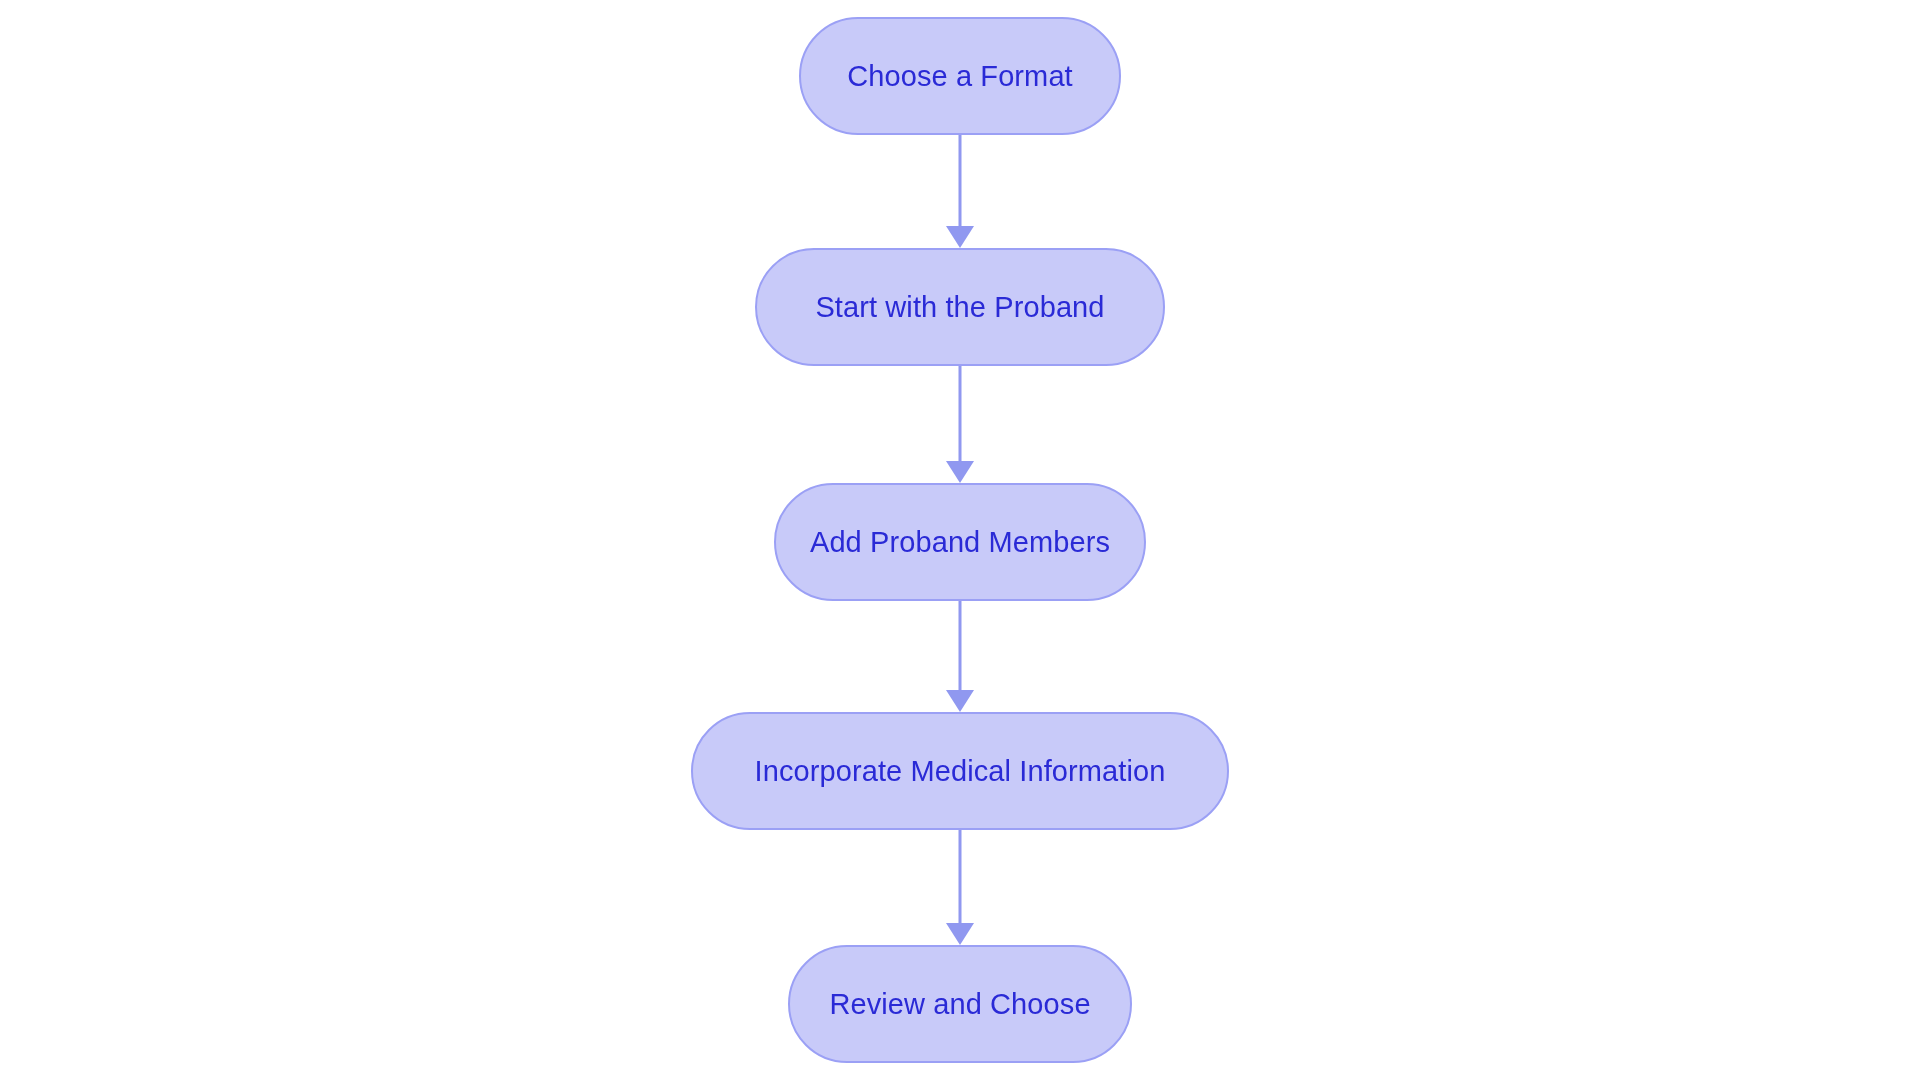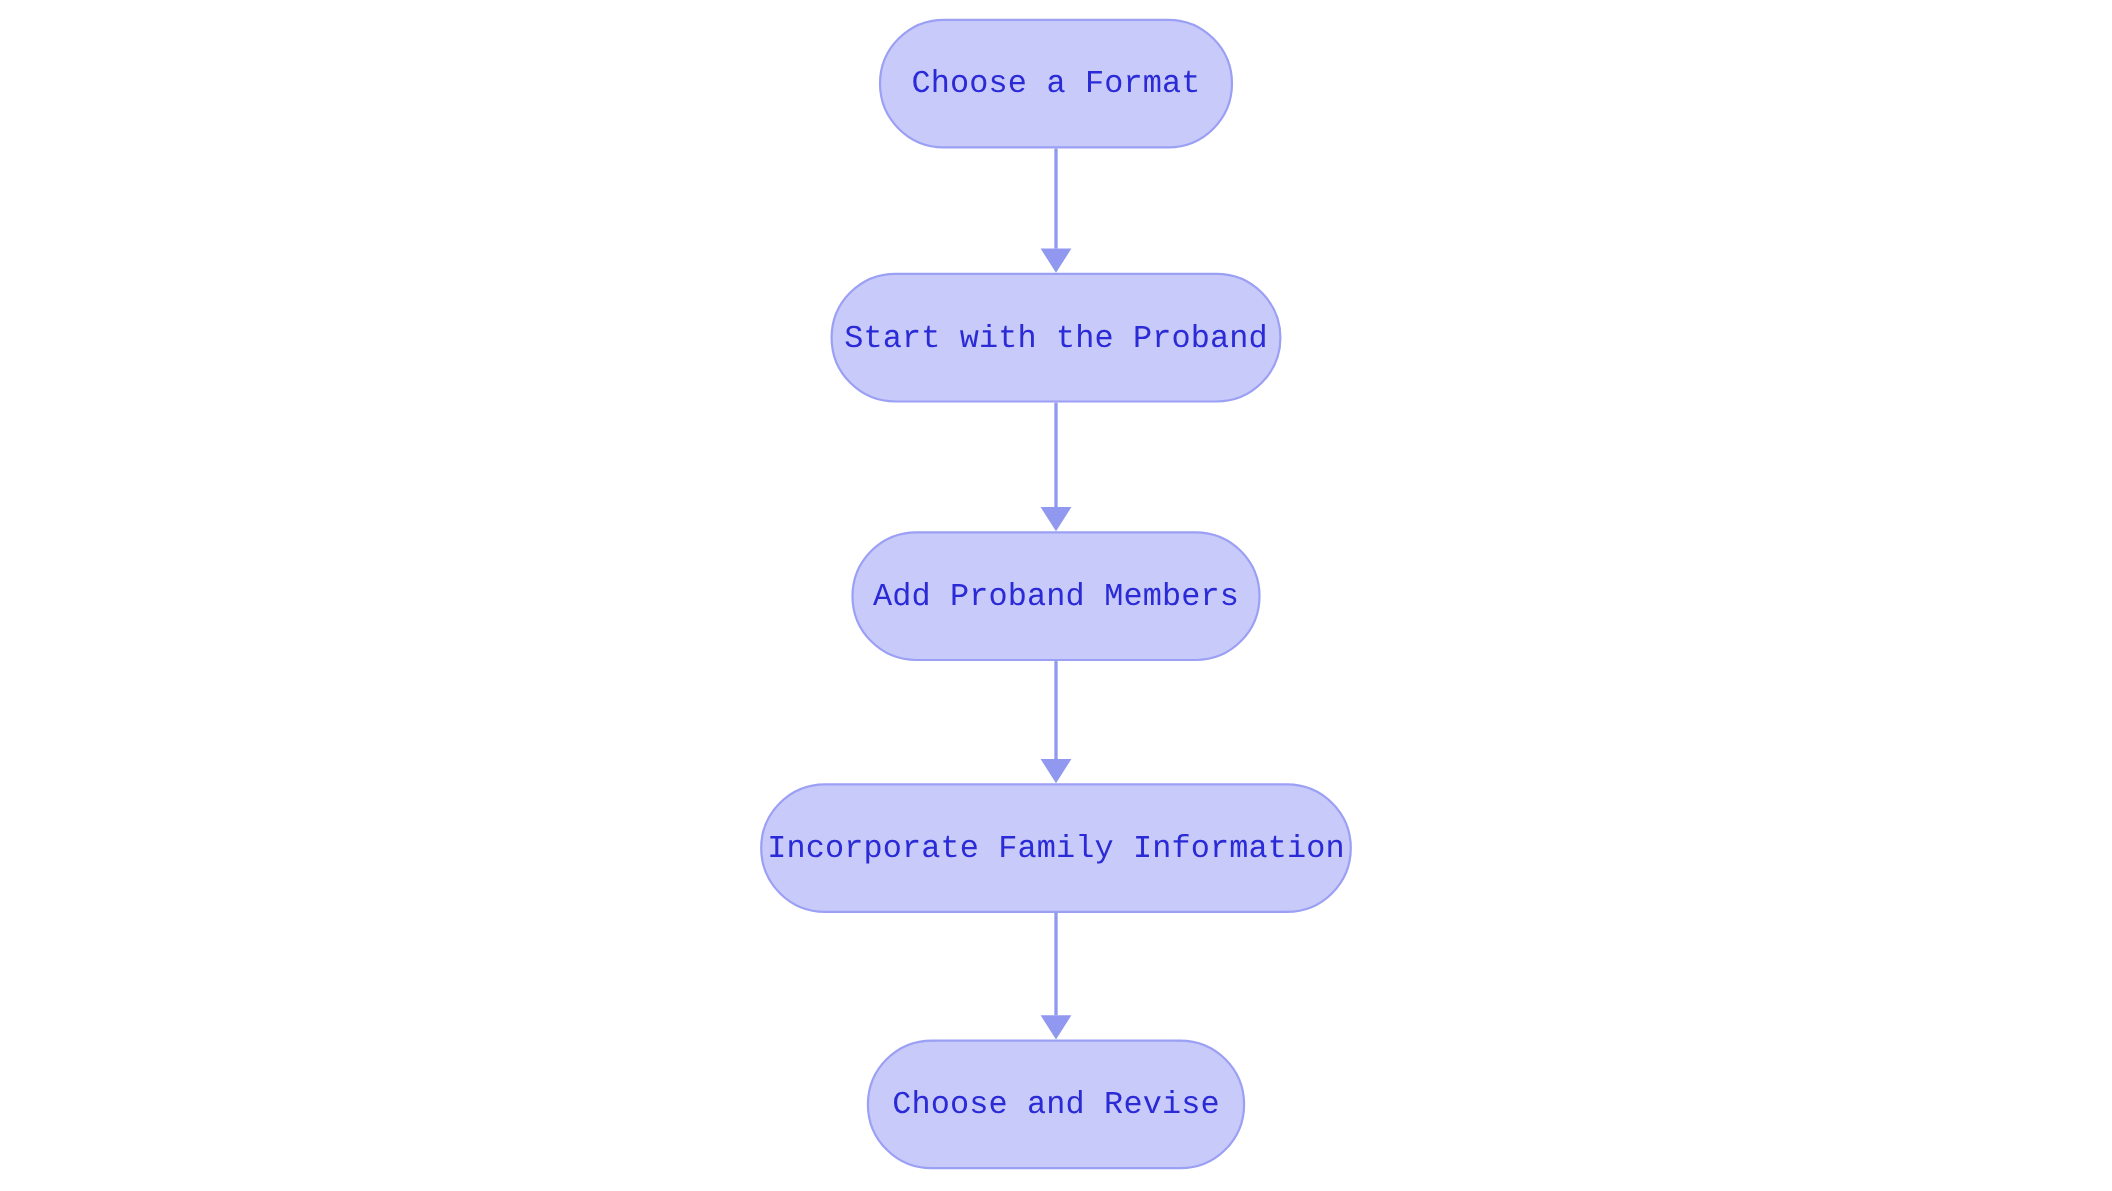"Choose a Format" .node-label { font-family: Liberation Mono, monospace -> Liberation Sans, sans-serif }
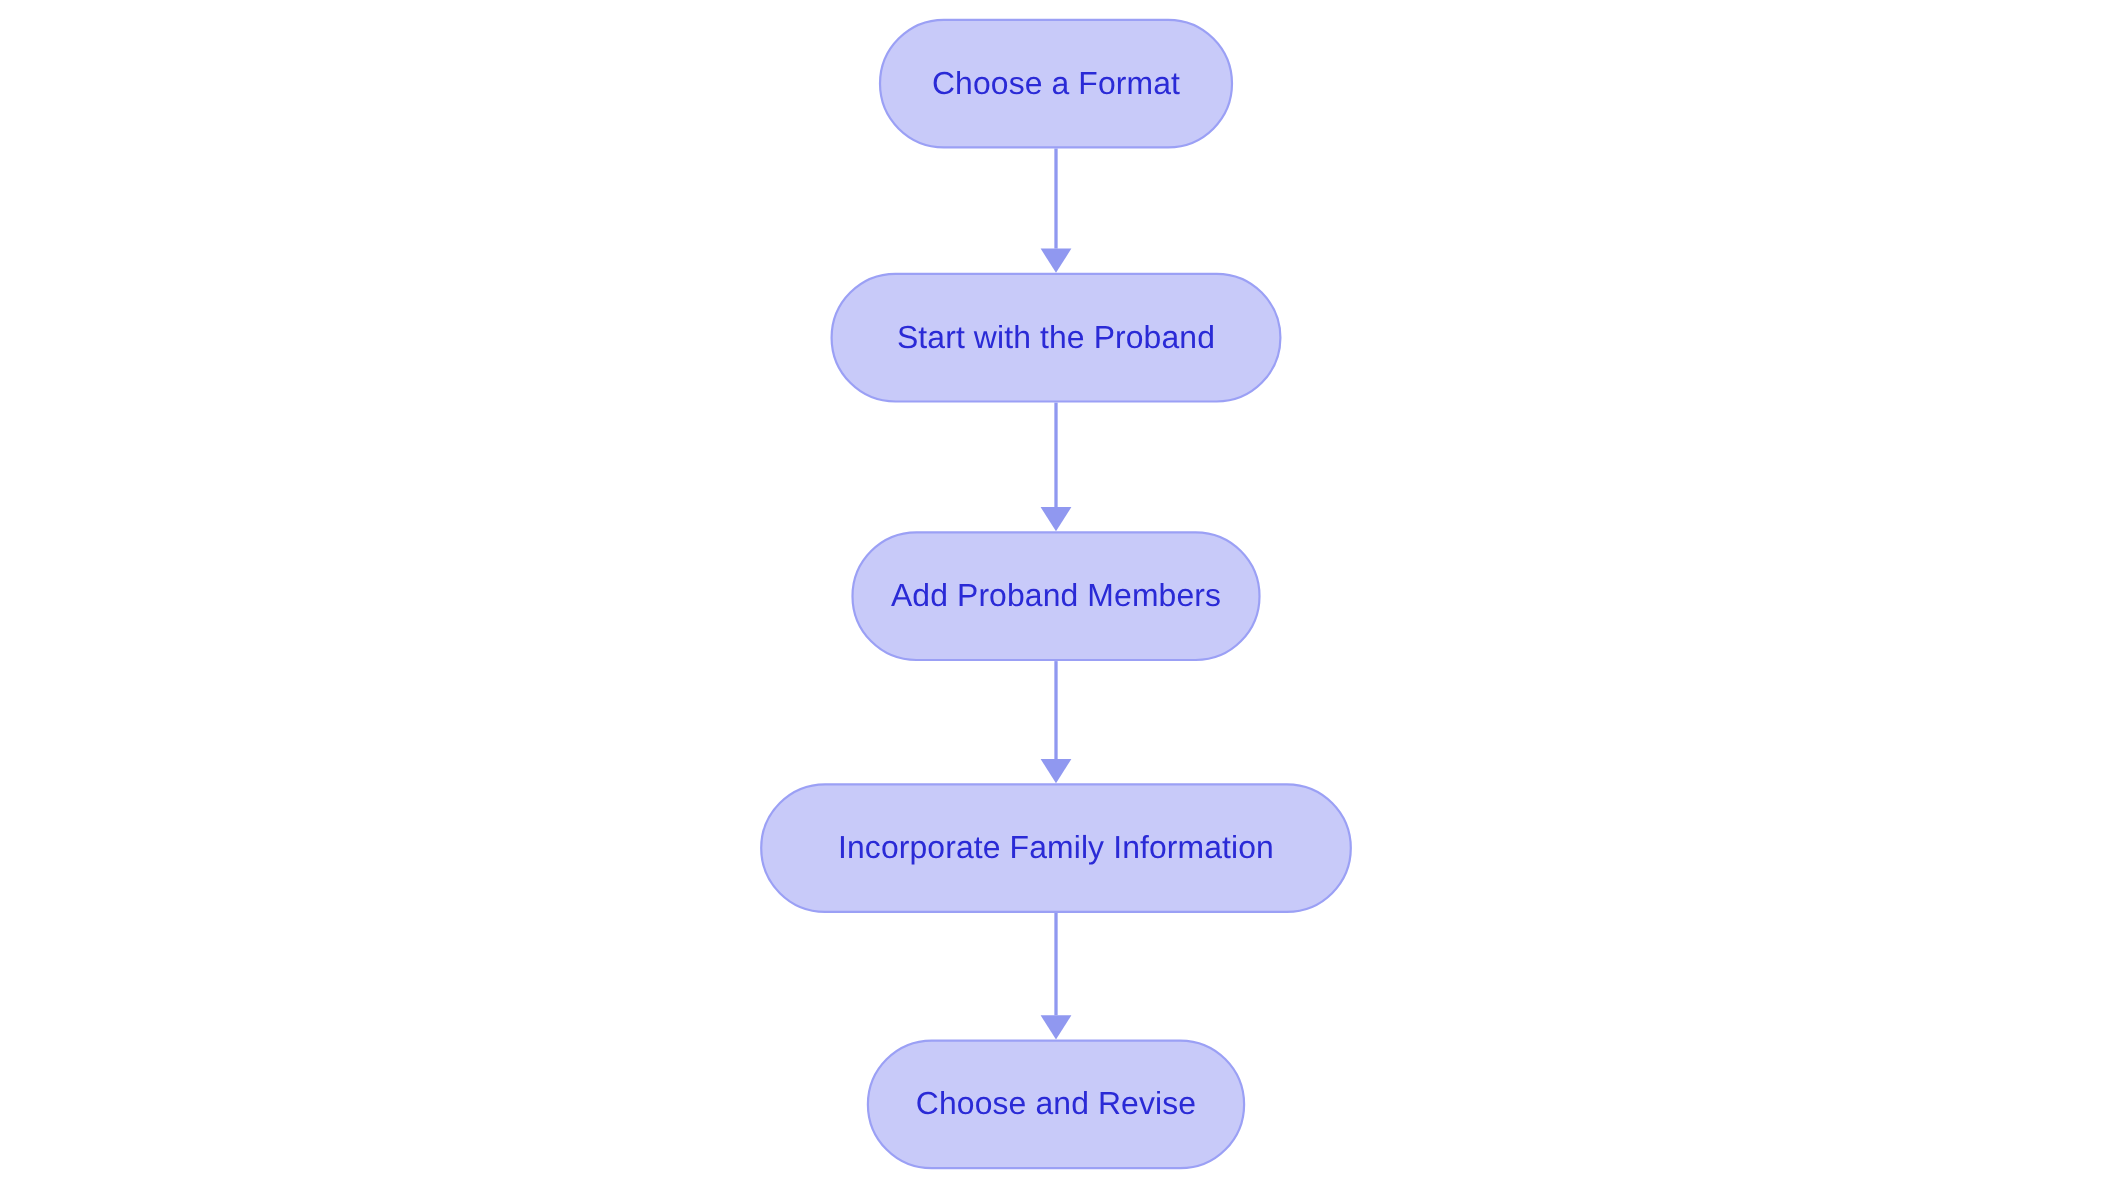"Incorporate Family Information" span.node-label { text: Family -> Medical }
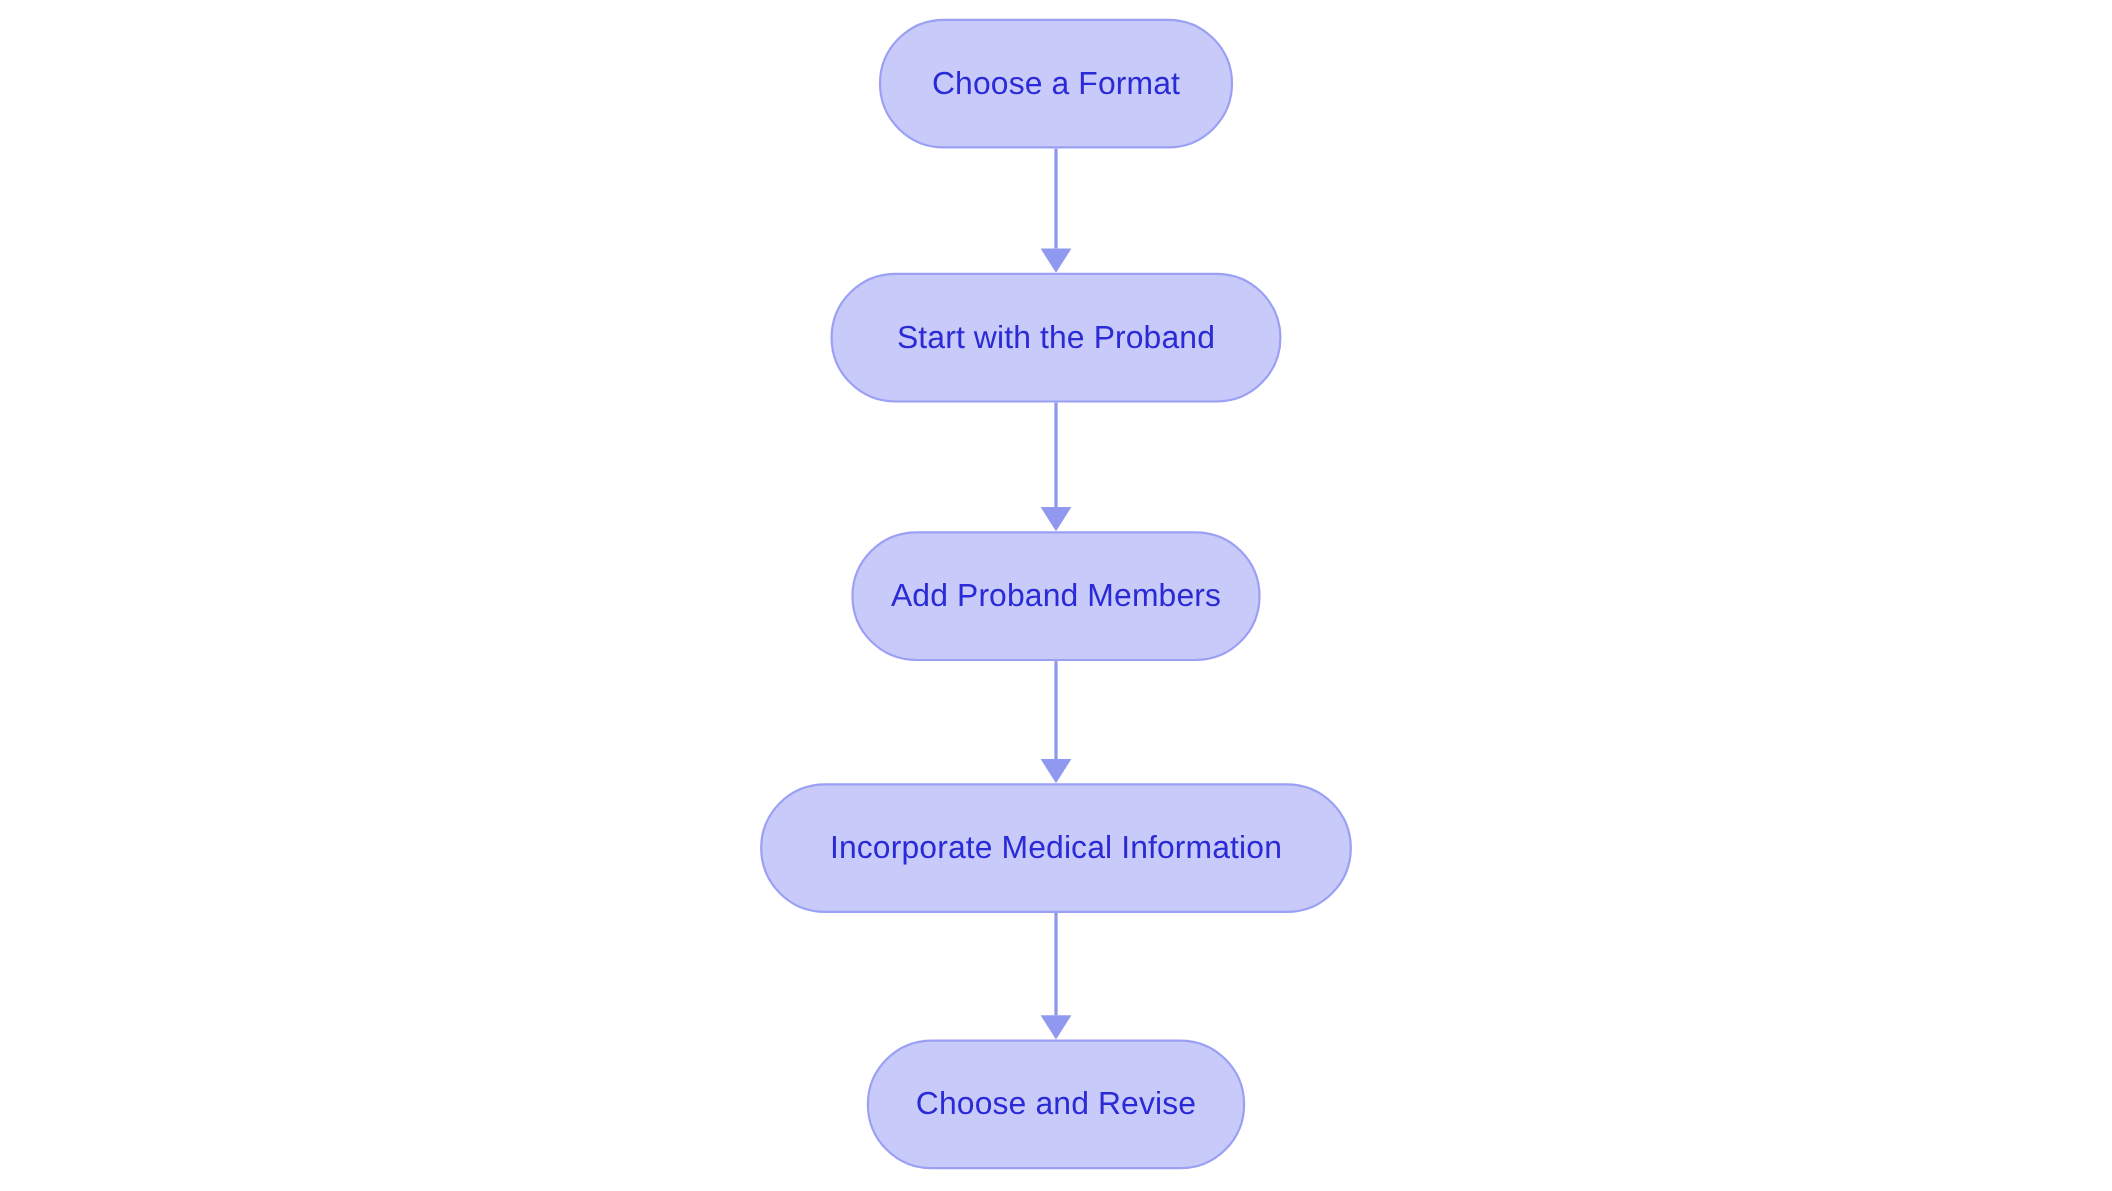"Choose and Revise" span.node-label { text: Choose and Revise -> Review and Choose }
